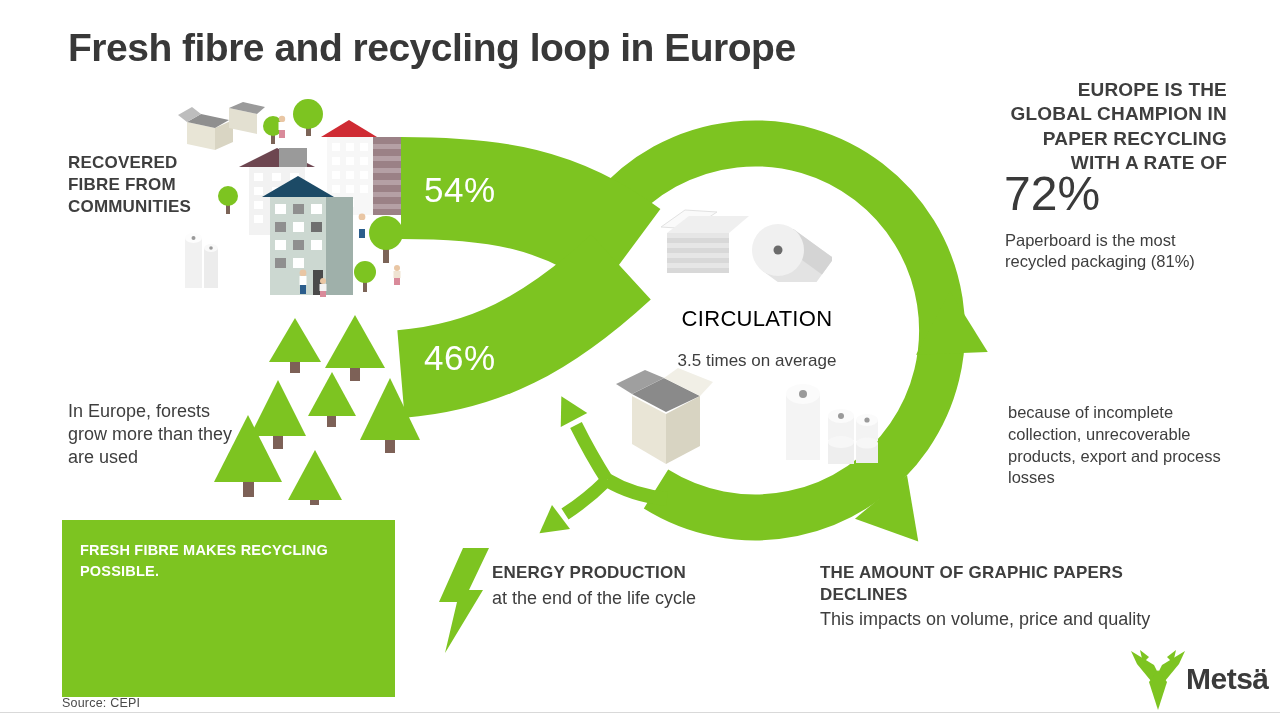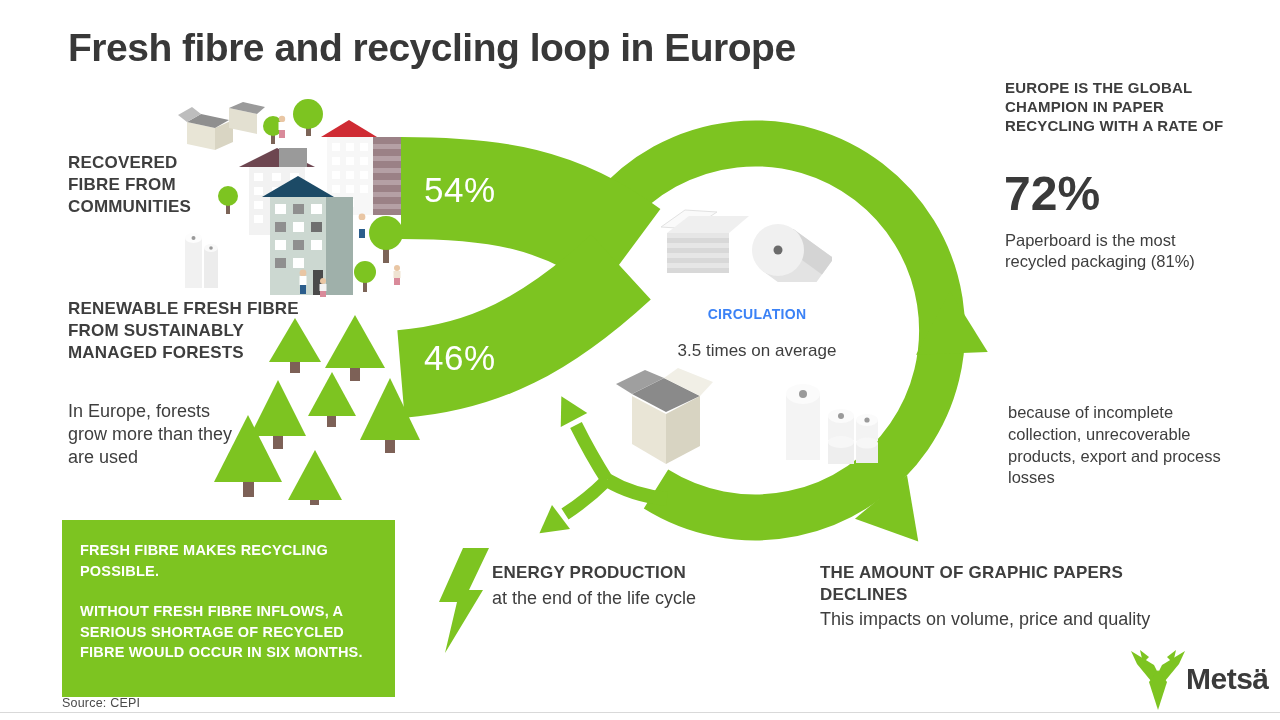"EUROPE IS THE GLOBAL CHAMPION" .lbl-champion { font-size: 15px -> 19px; text-align: none -> right }
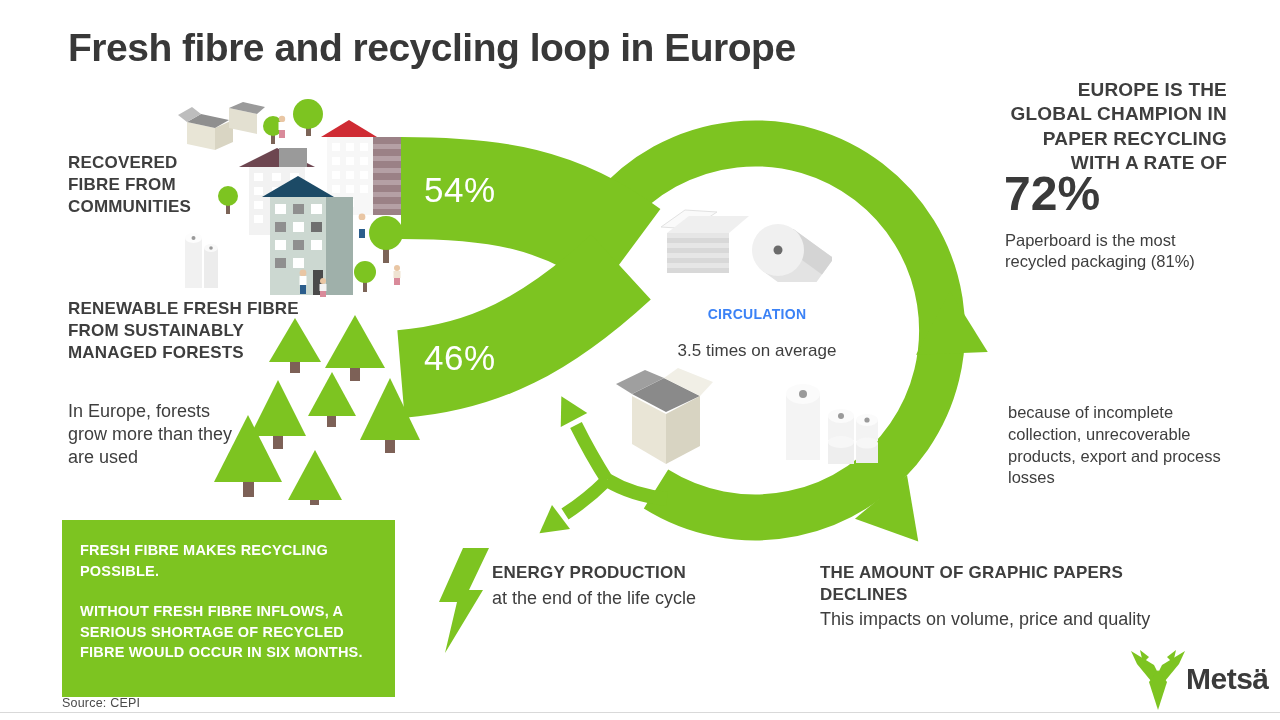"72%" .big-rate { font-weight: bold -> normal }
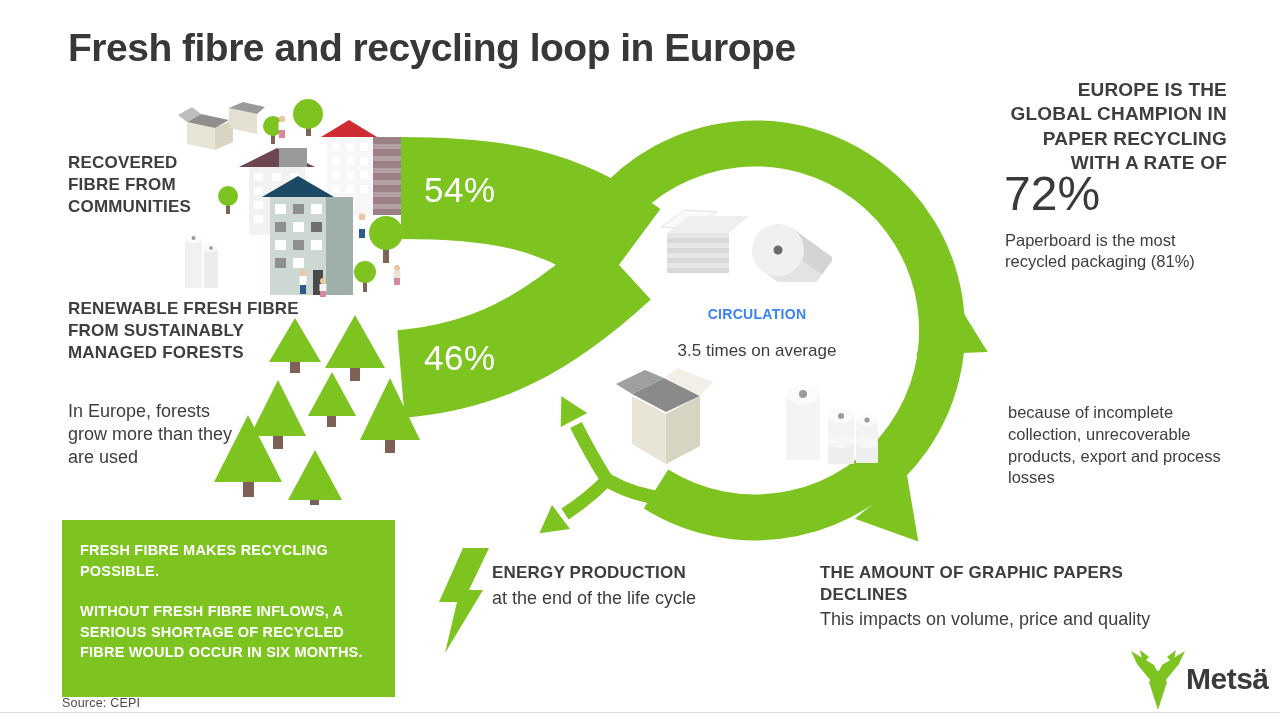"RENEWABLE FRESH FIBRE FROM SUSTAINABLY" div.abs { html: <div>RENEWABLE FRESH FIBRE FROM SUSTAINABLY MANAGED FORESTS</div> -> none }
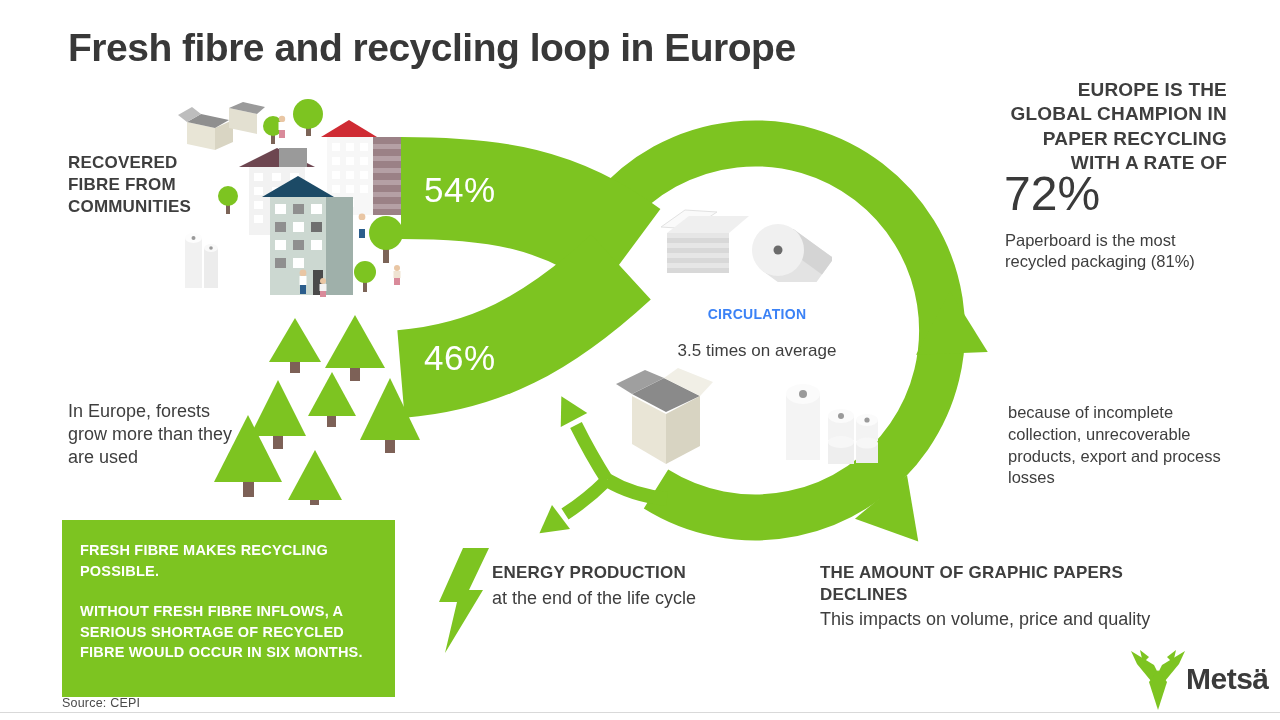"CIRCULATION" .circ-title { color: #3b82f6 -> #000000; font-size: 14px -> 22px; font-weight: bold -> normal }
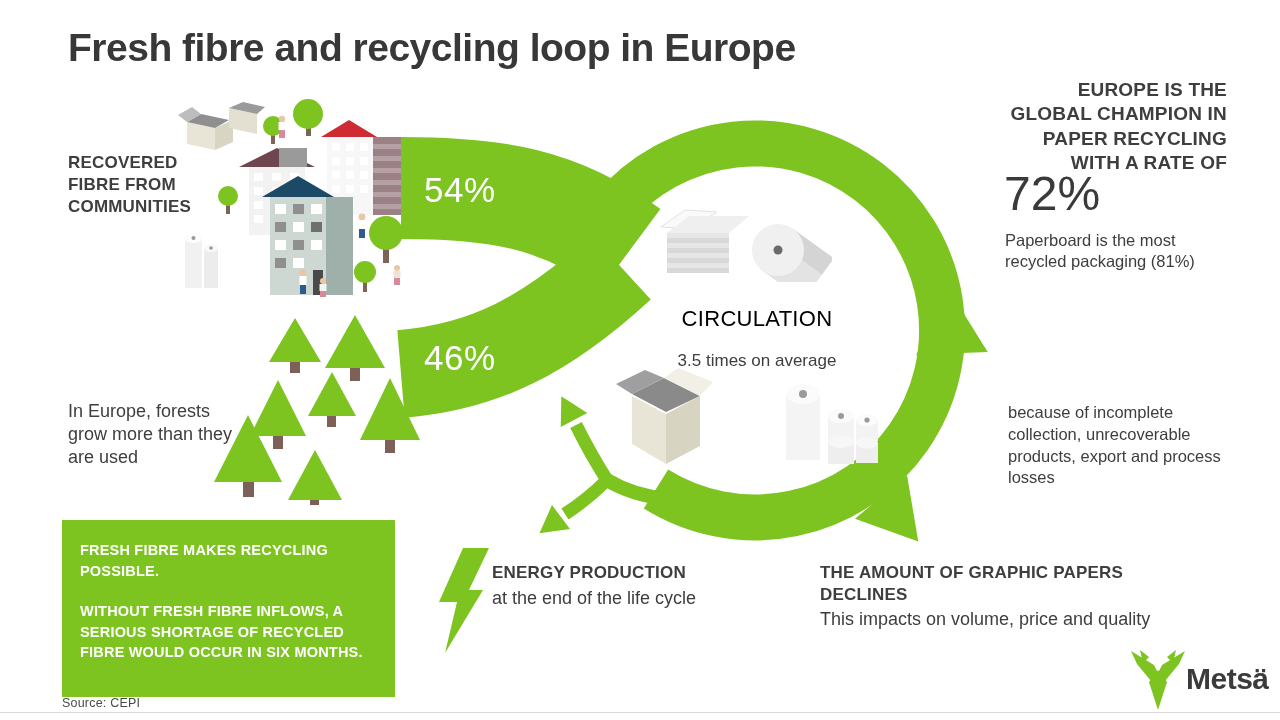"WITHOUT FRESH FIBRE INFLOWS, A" p { html: <p>WITHOUT FRESH FIBRE INFLOWS, A SERIOUS SHORTAGE OF RECYCLED FIBRE WOULD OCCUR IN SIX MONTHS.</p> -> none }
